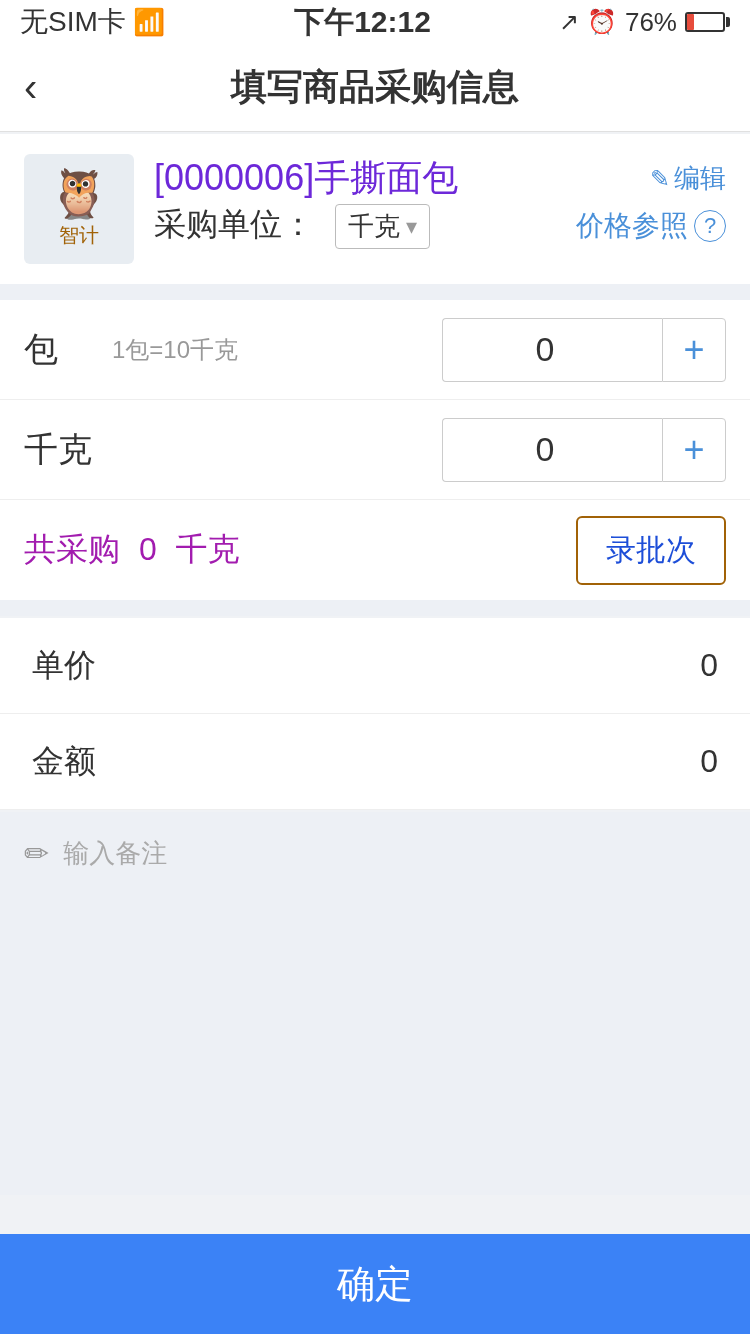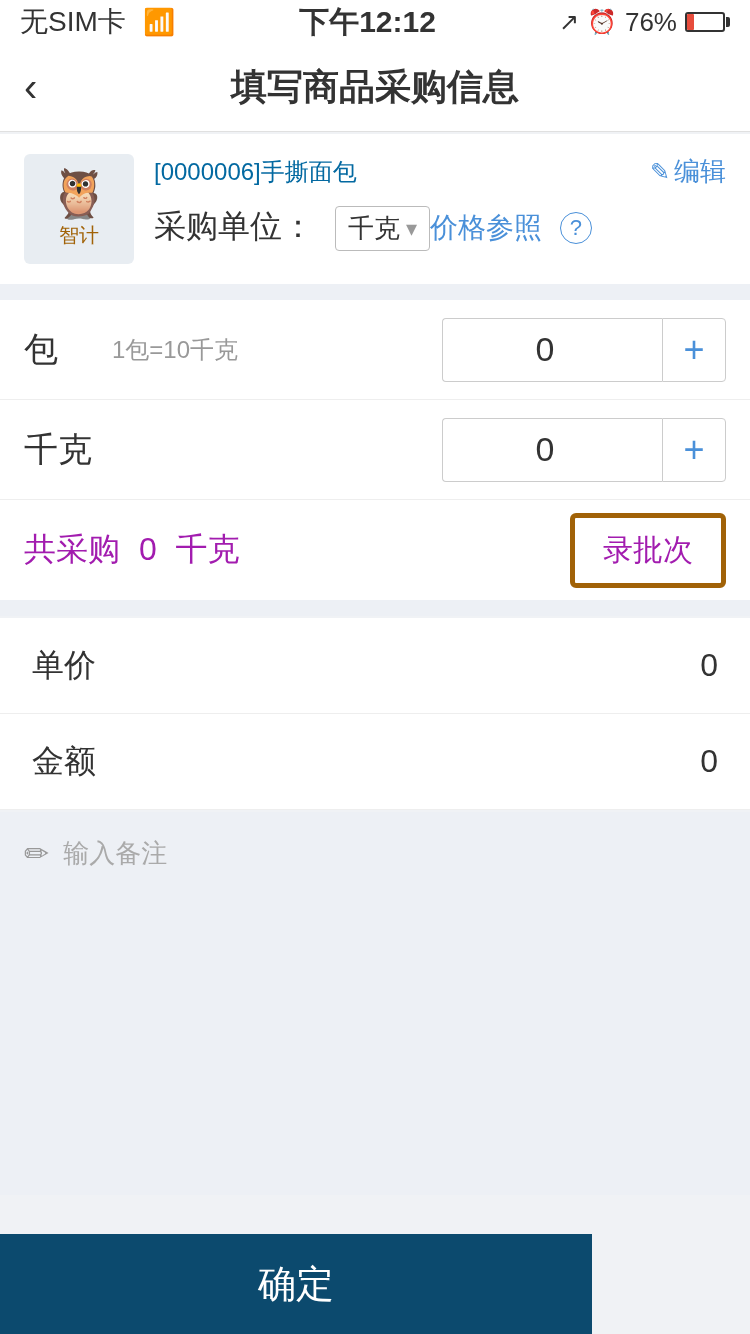"无SIM卡" .status-left { gap: 18px -> 8px }
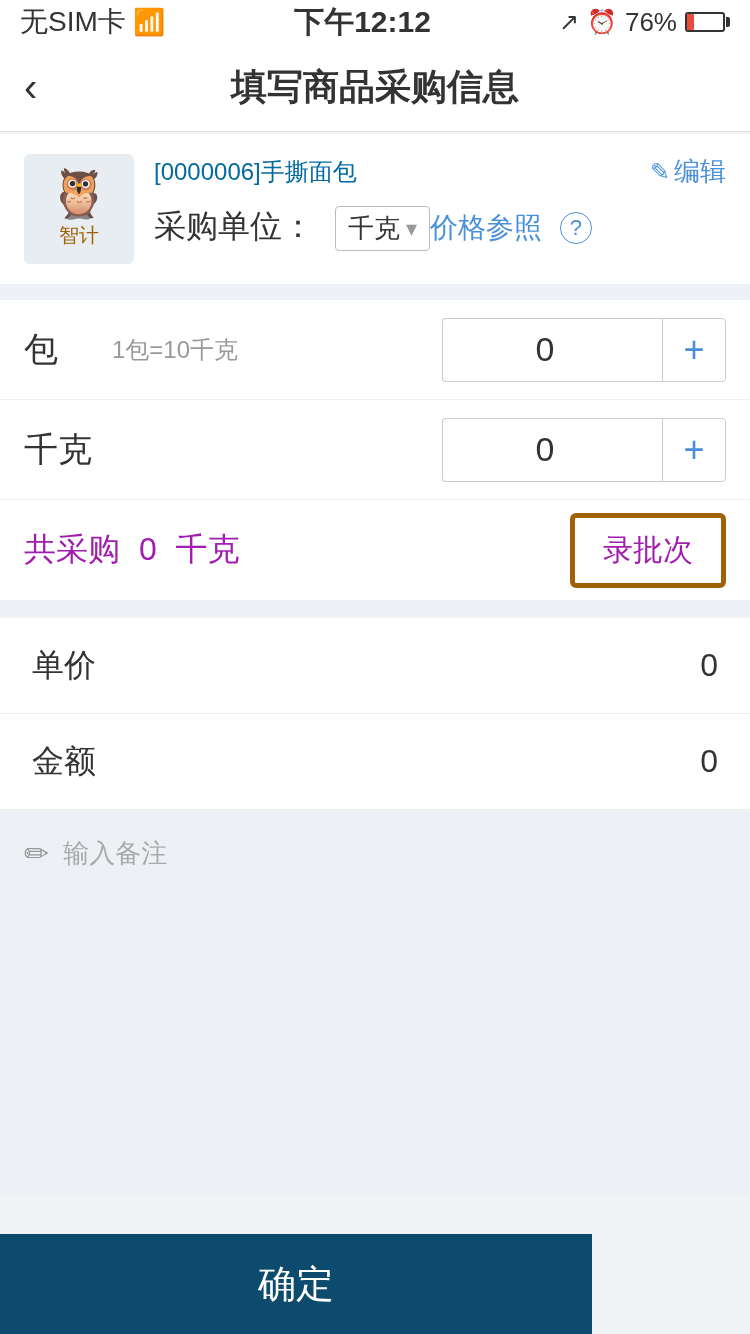"[0000006]手撕面包" .product-name { color: #0369a1 -> #6d28d9; font-size: 24px -> 36px }
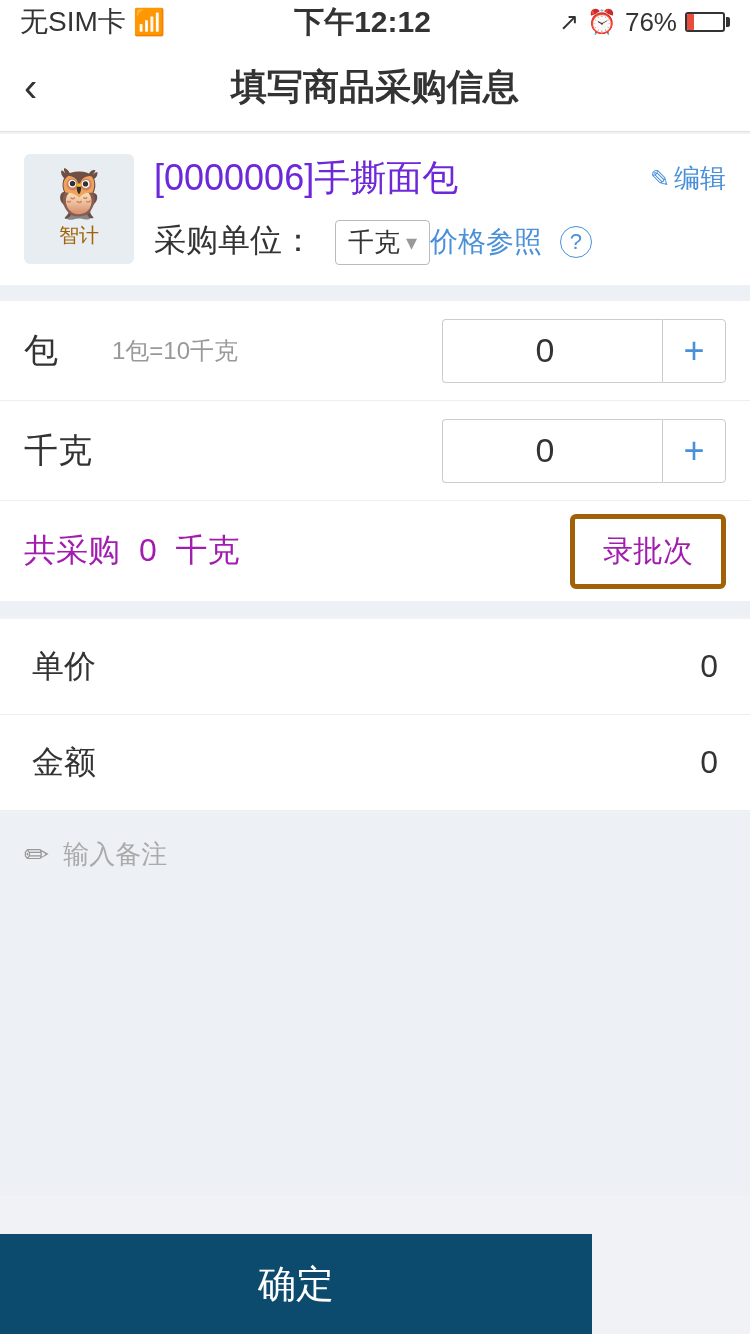"采购单位：" .purchase-unit-row { justify-content: flex-start -> space-between; margin-top: 16px -> none }
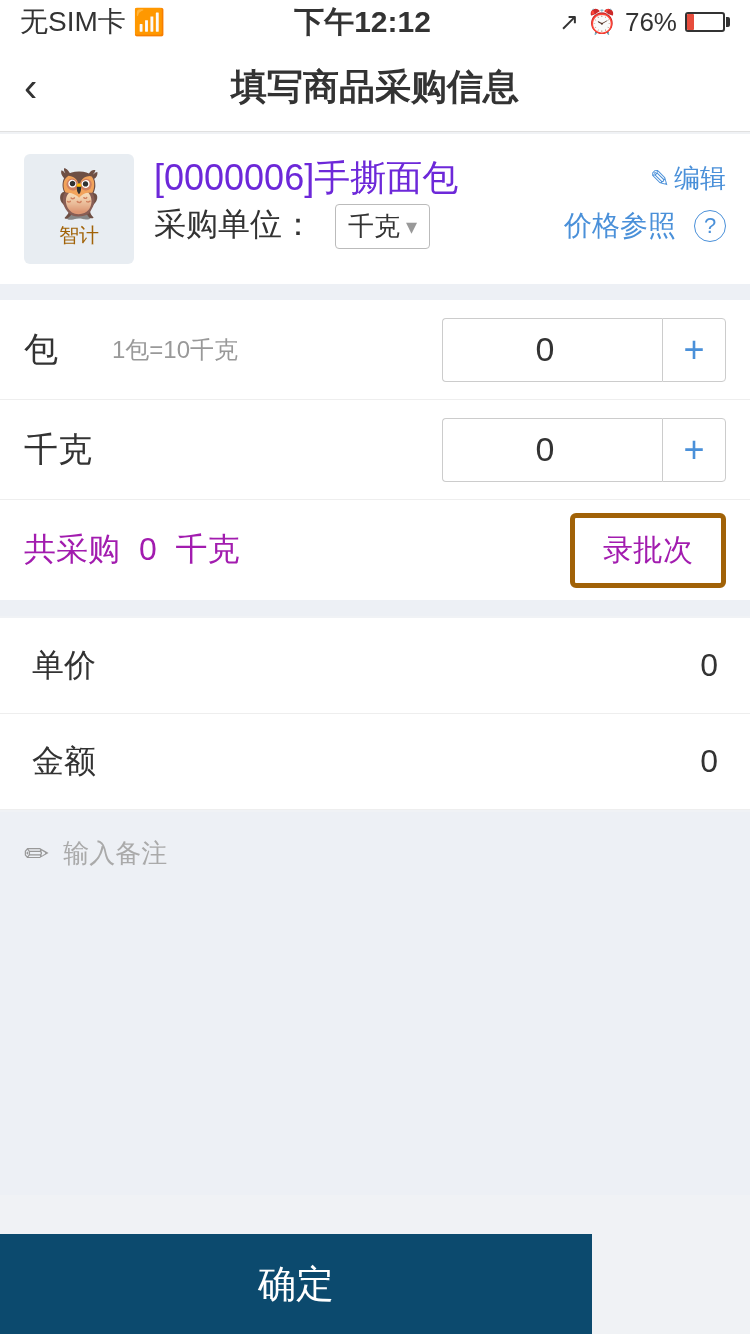"价格参照" .price-ref { gap: 18px -> 6px }
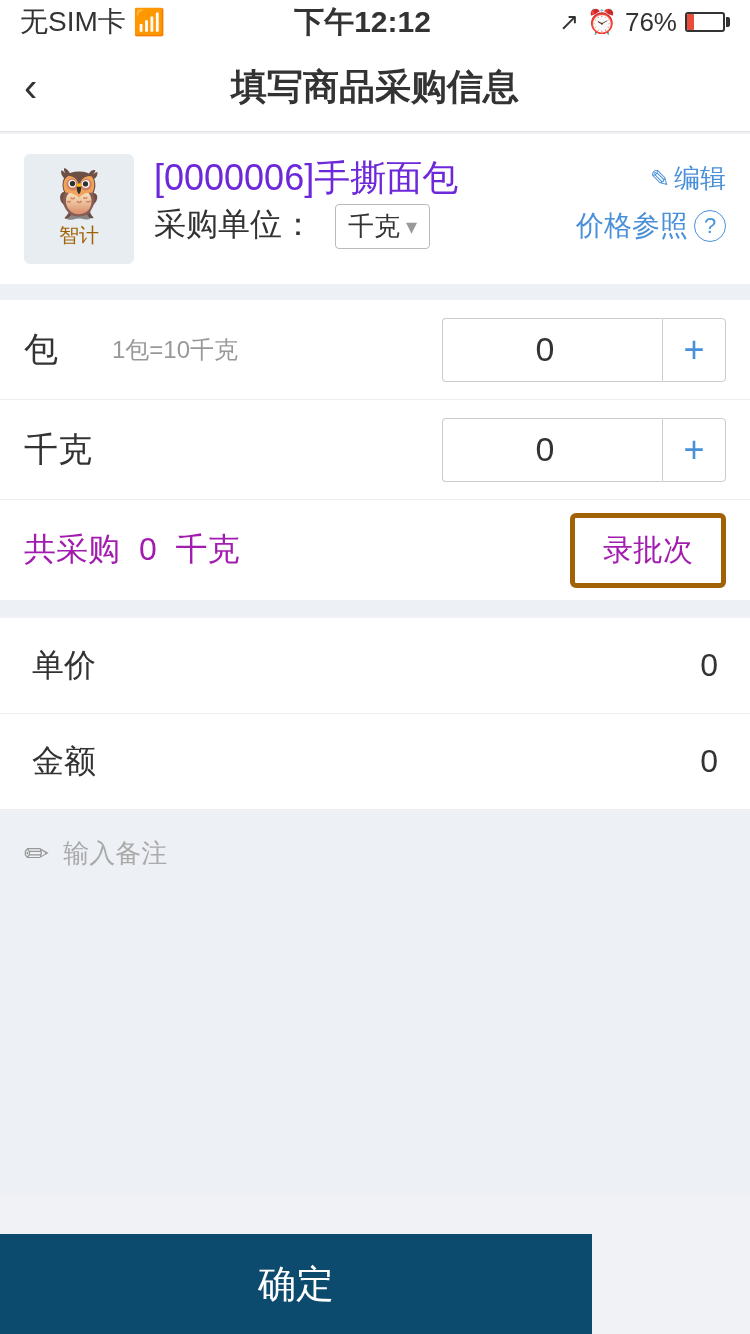"录批次" .batch-btn { border: 5px solid #a16207 -> 2px solid #a16207; color: #a21caf -> #1d4ed8 }
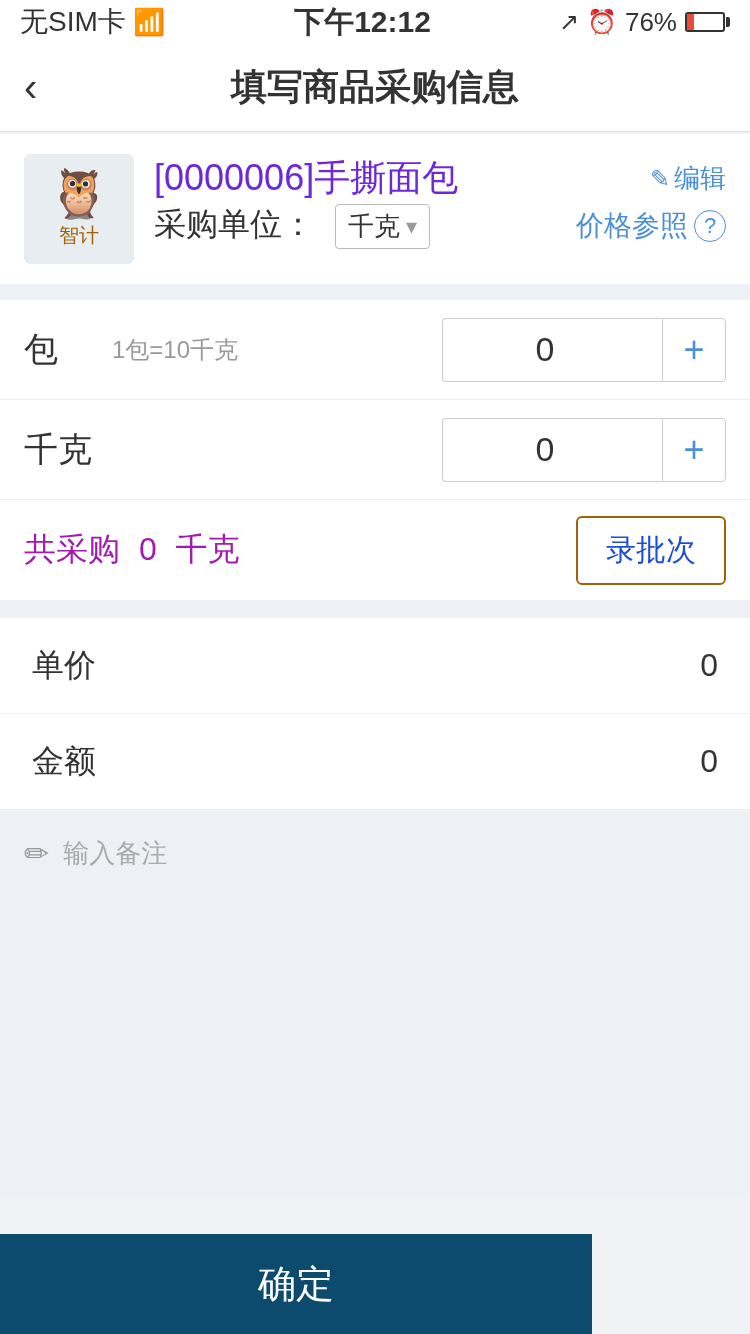"确定" .confirm-btn-wrap { background: #0c4a6e -> #3b82f6; width: 592px -> 750px }
